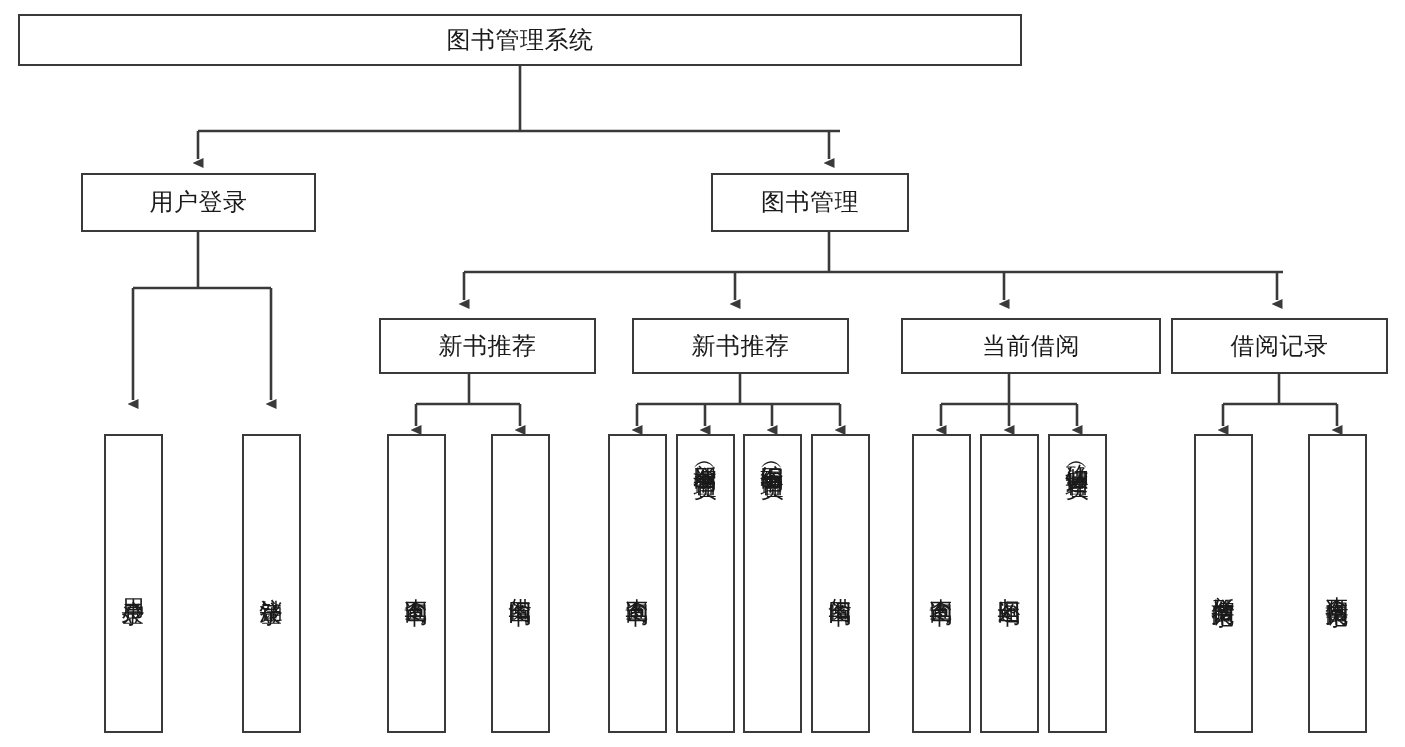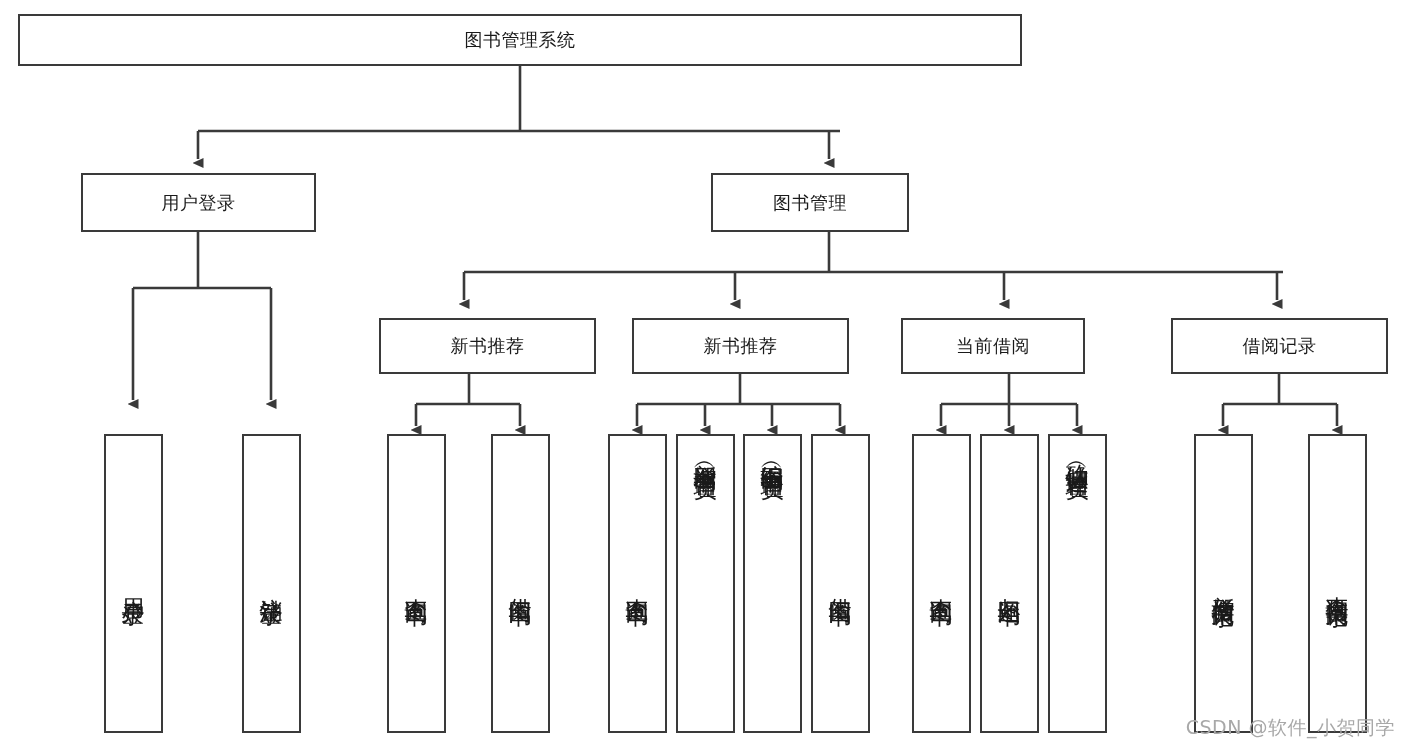"图书管理系统" .node-h { font-size: 18px -> 24px }
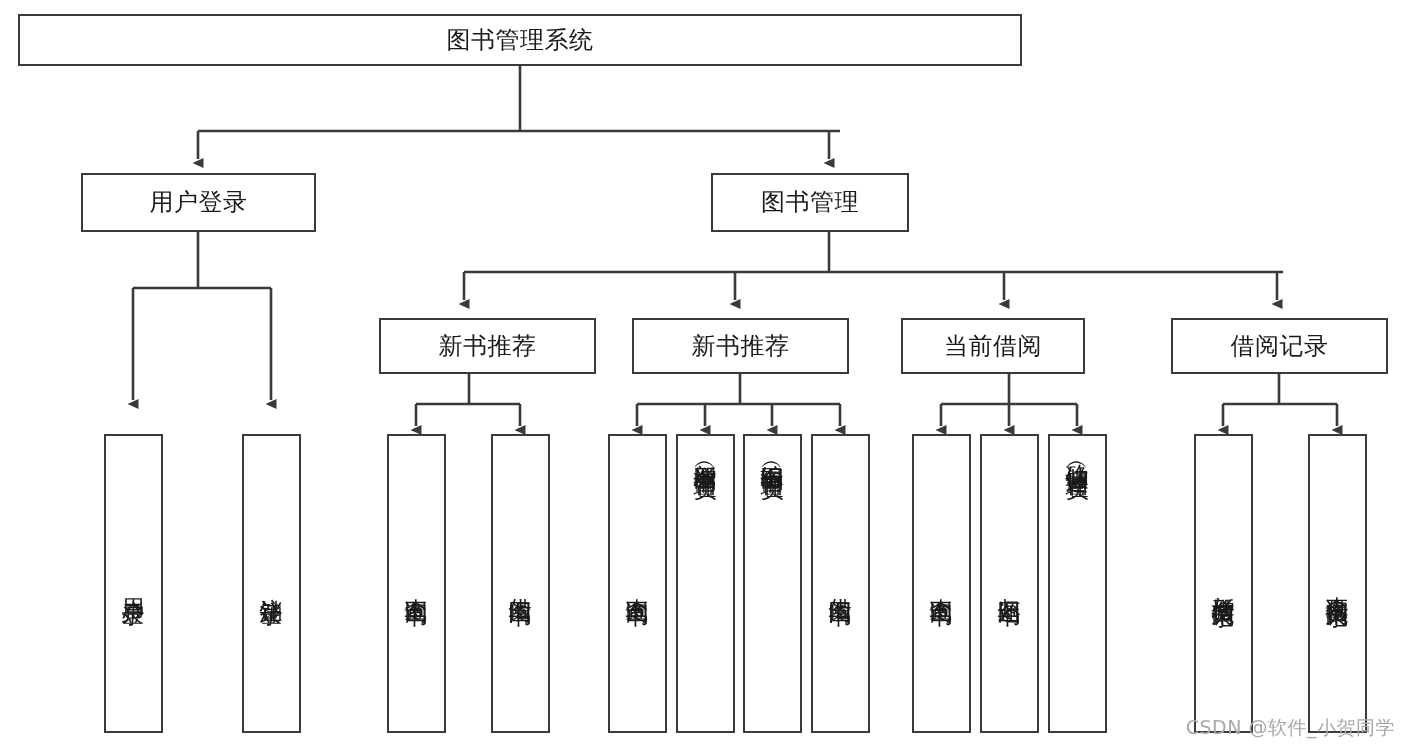"当前借阅" div.node { width: 184px -> 260px }
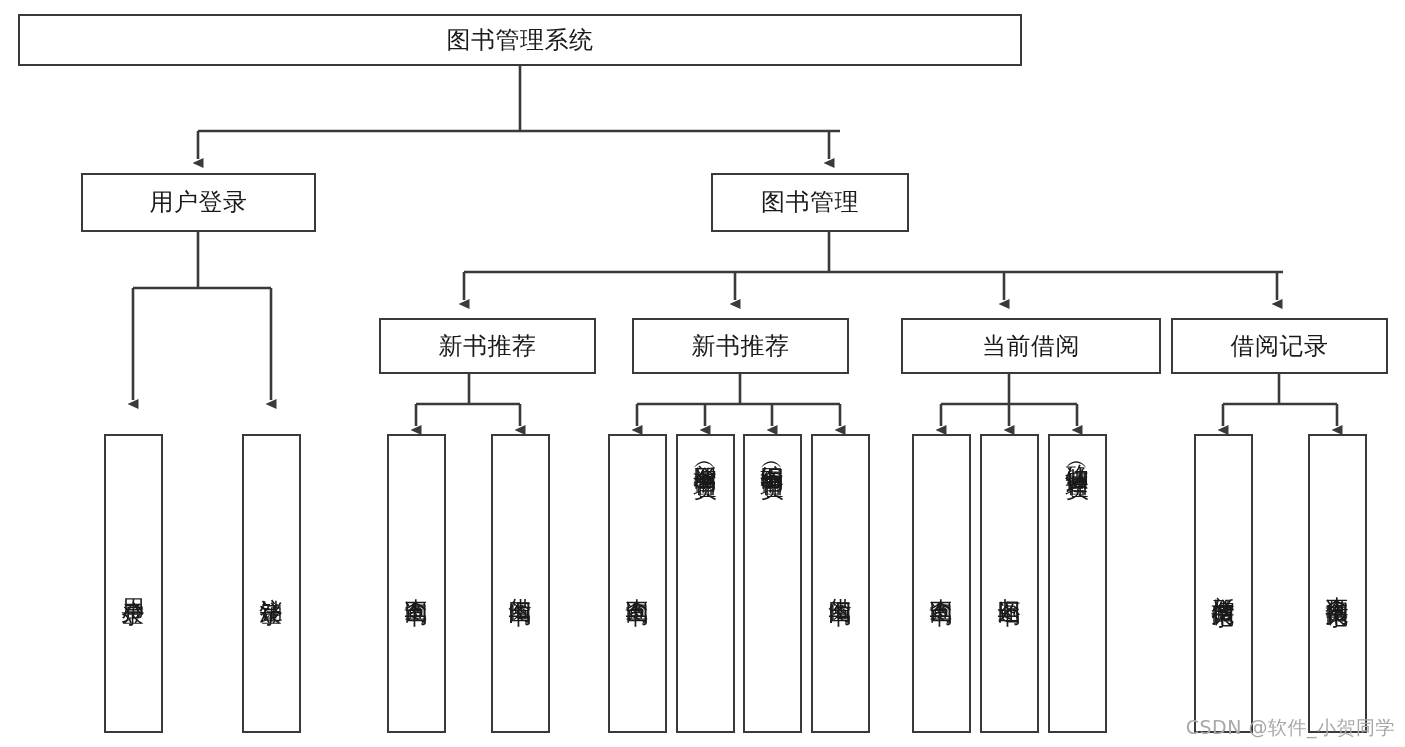"CSDN @软件_小贺同学" div { html: <div>CSDN @软件_小贺同学</div> -> none }
